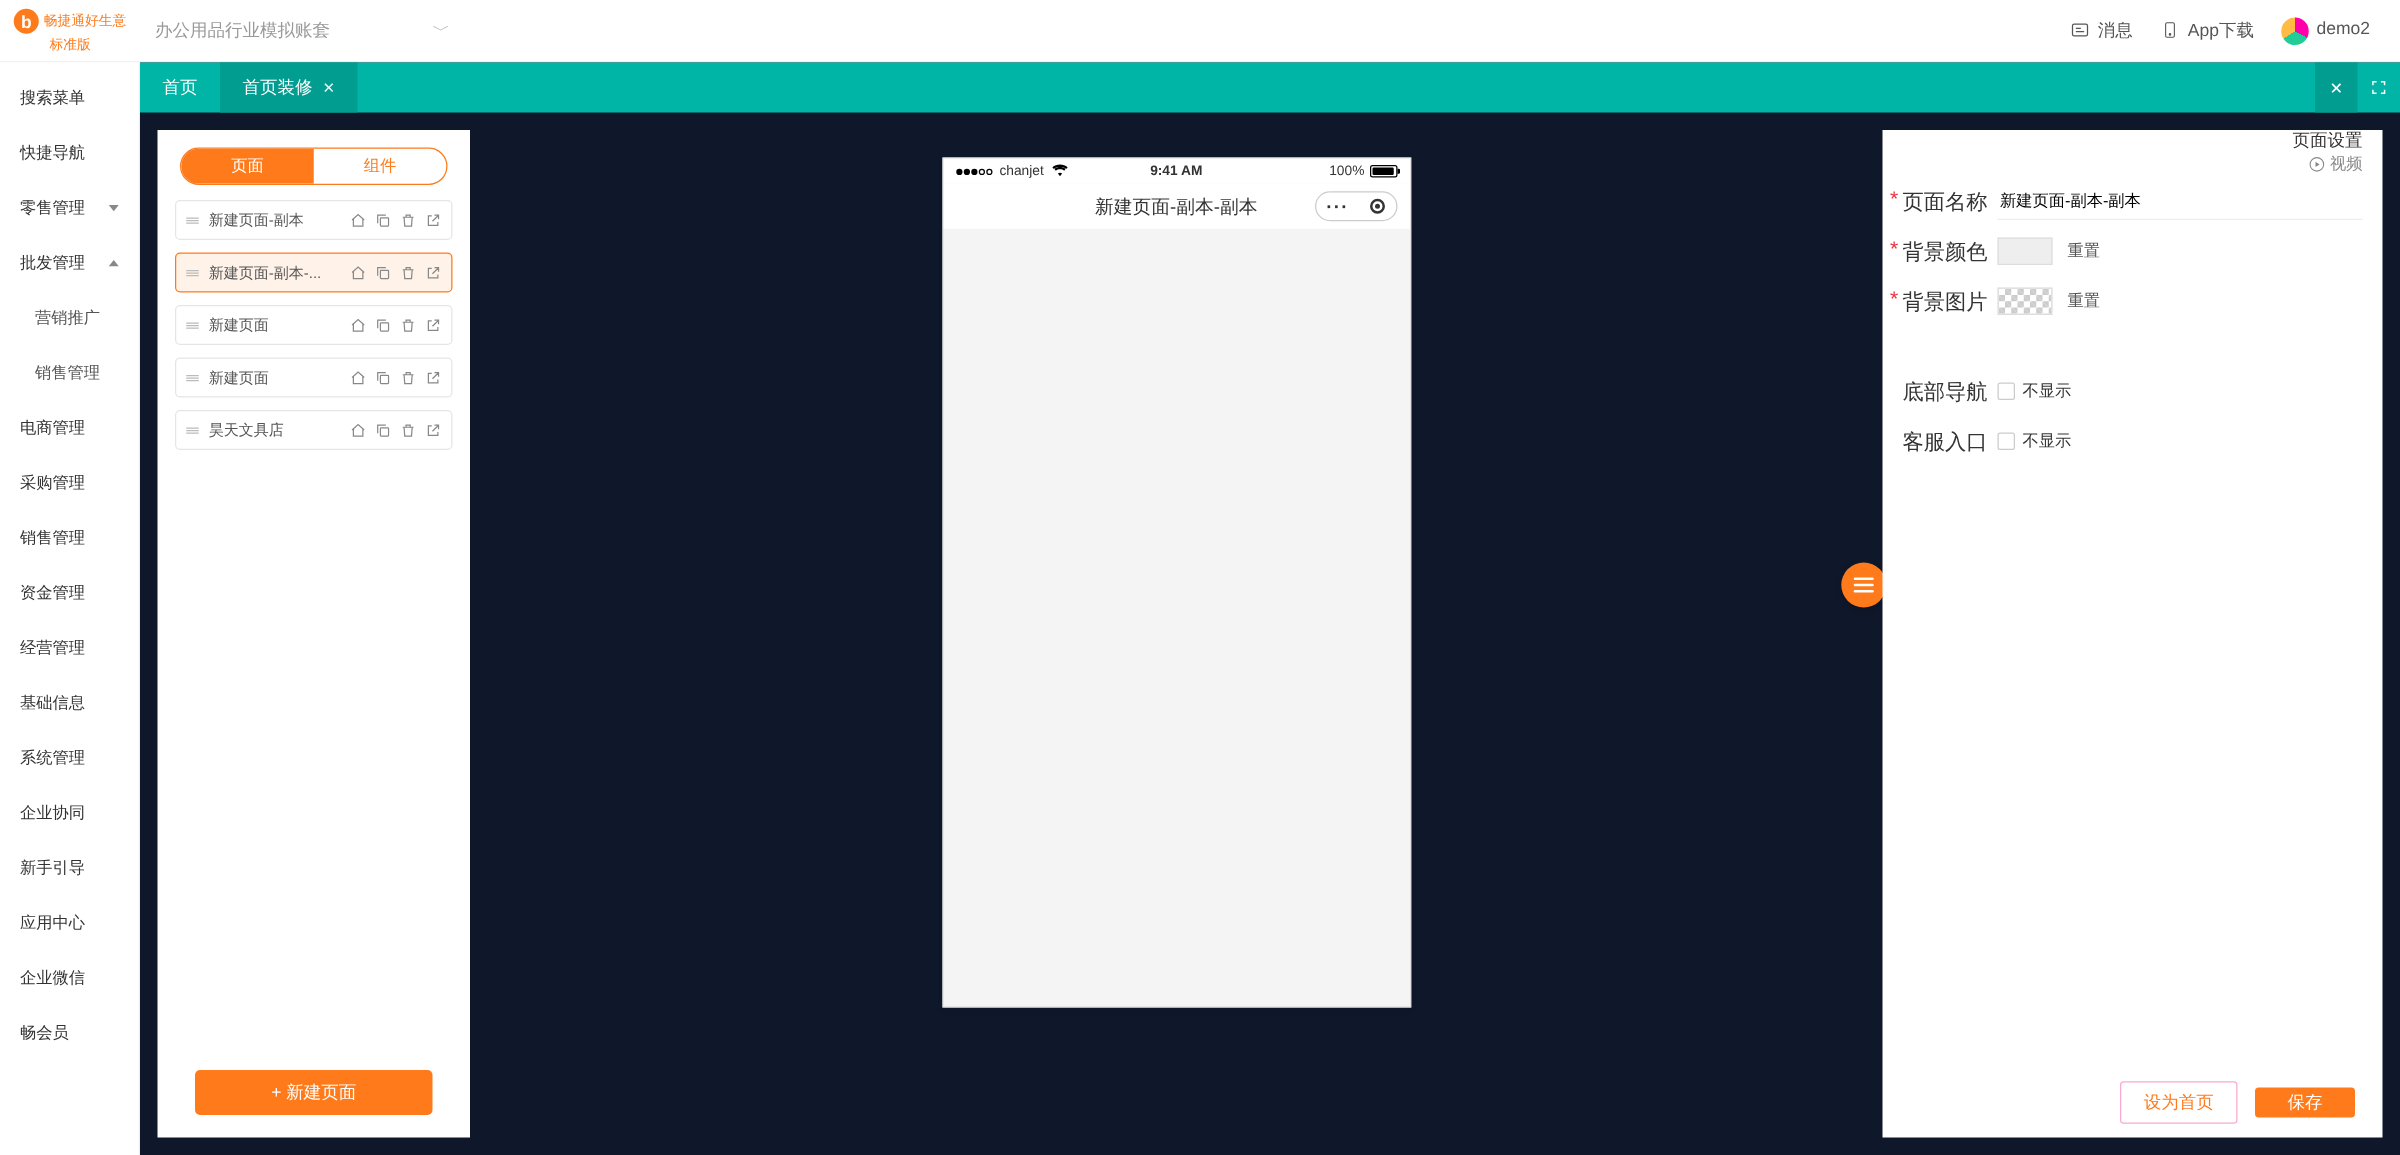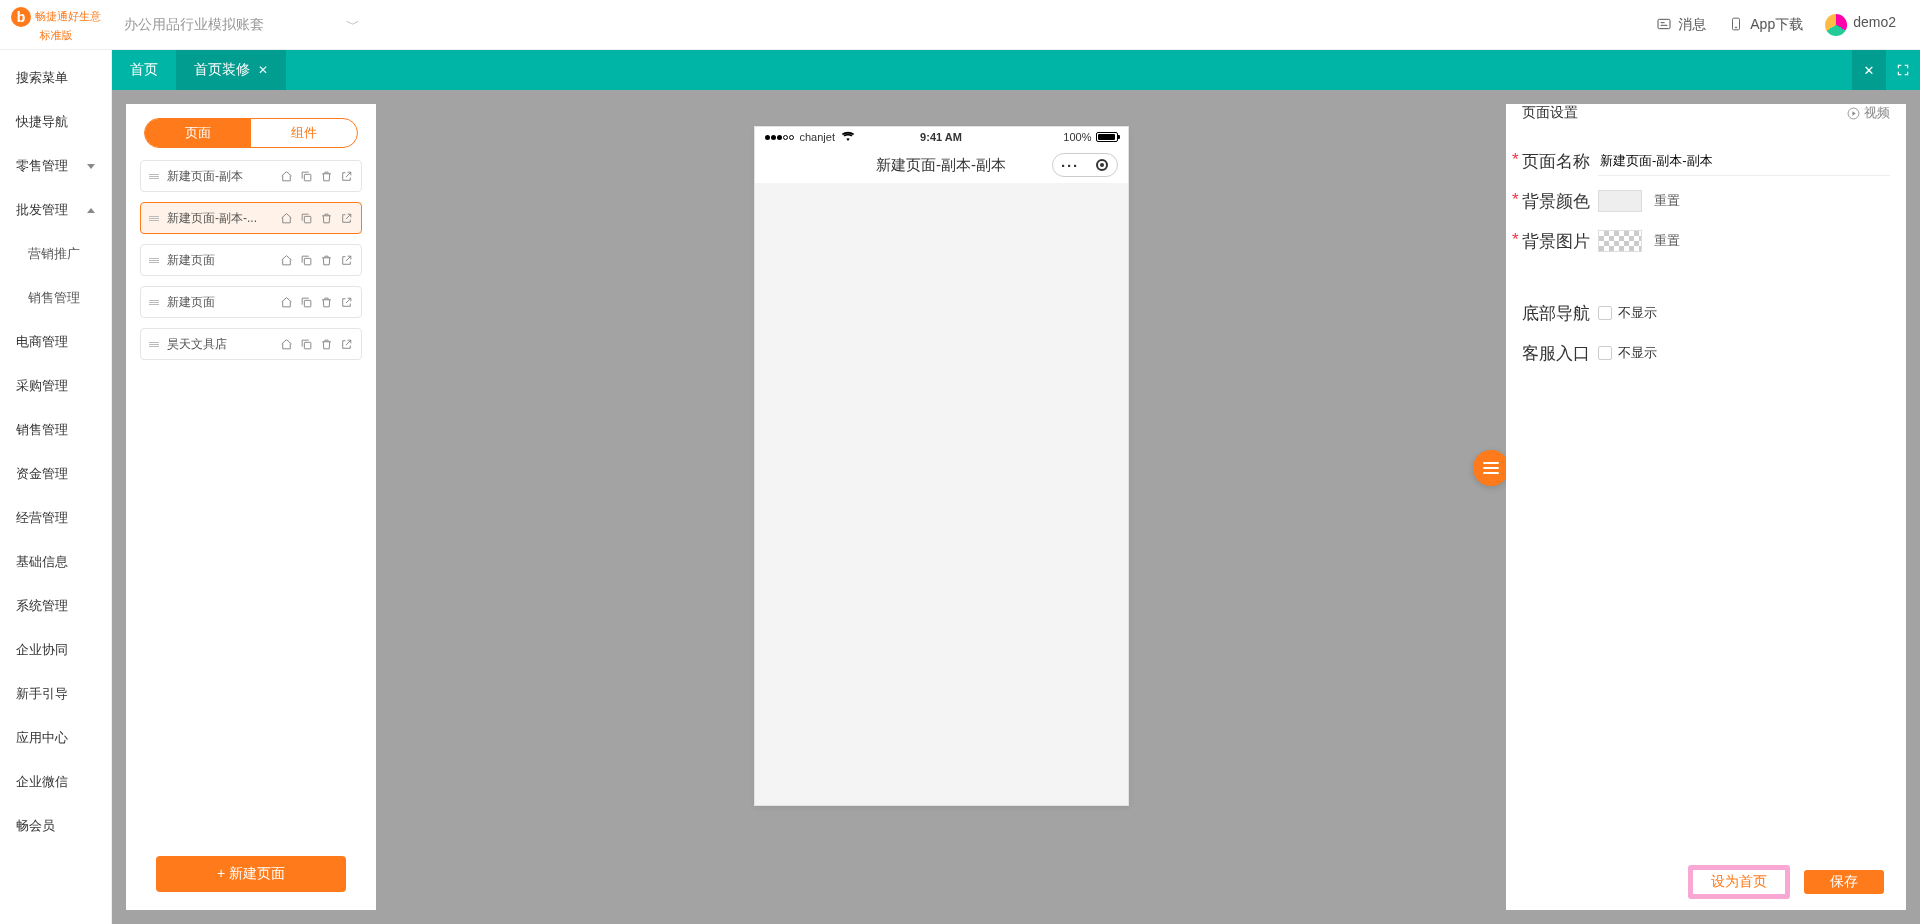"首页" .content-area { background: #a3a3a3 -> #0f172a }
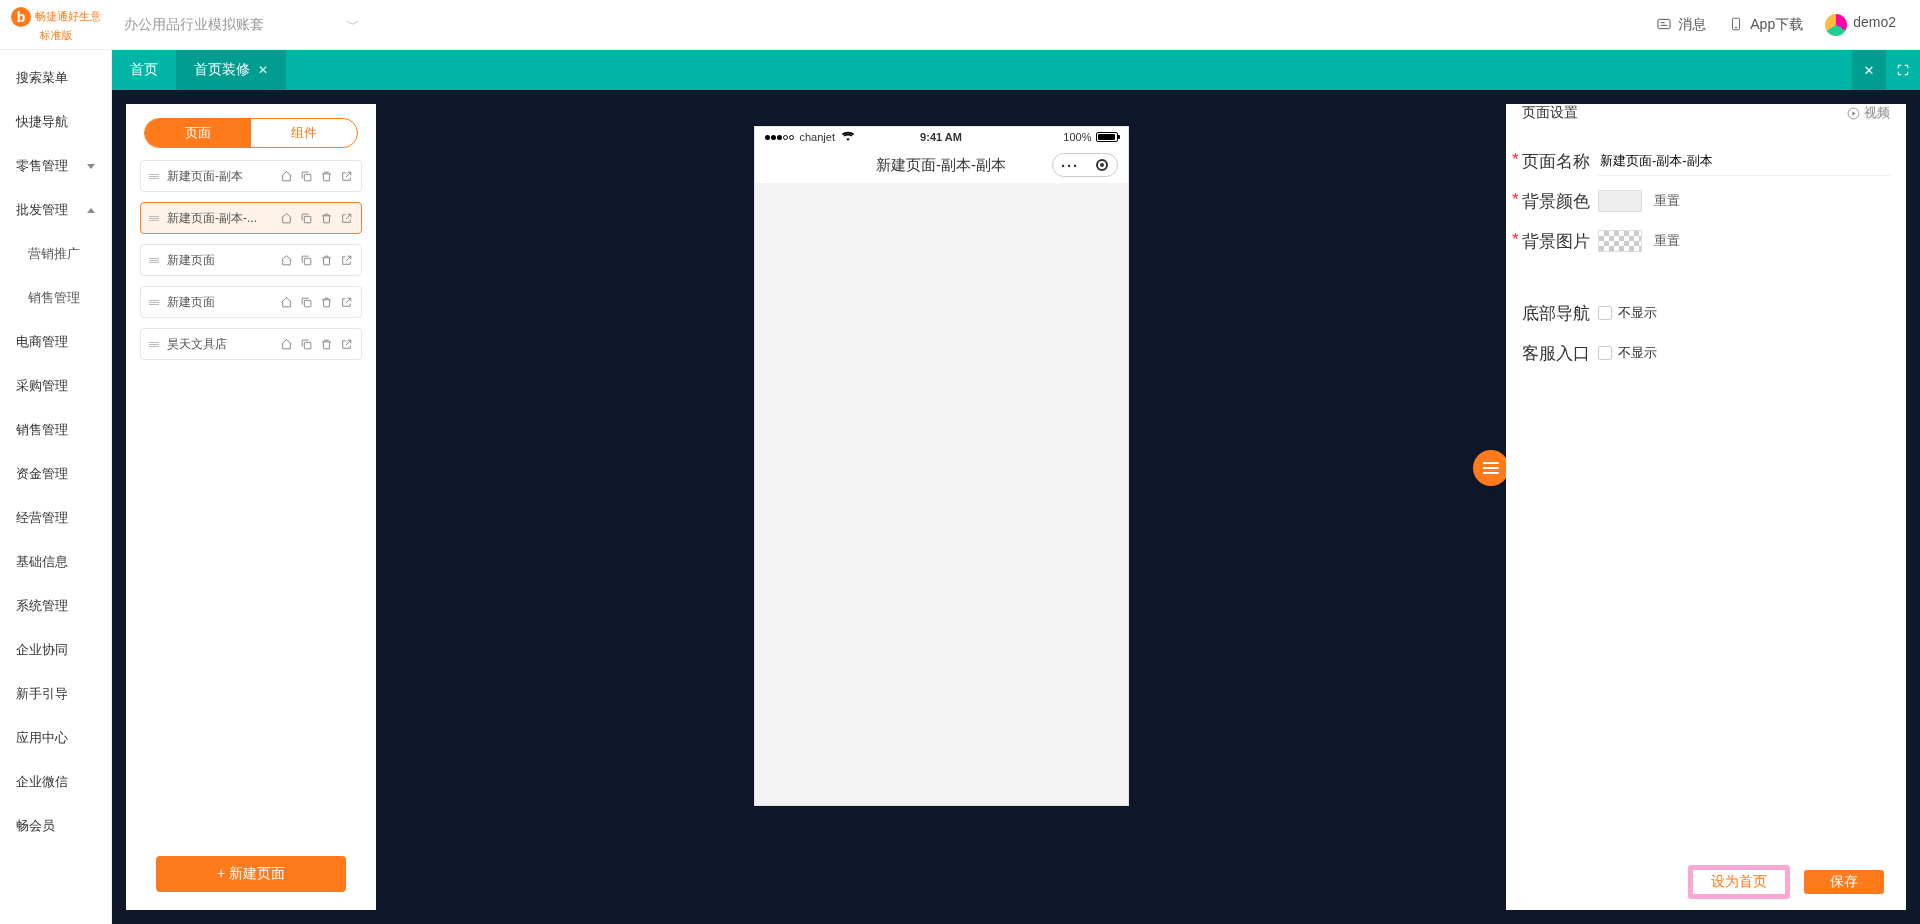"页面设置" .sp-head { align-items: flex-start -> flex-end; flex-direction: none -> column }
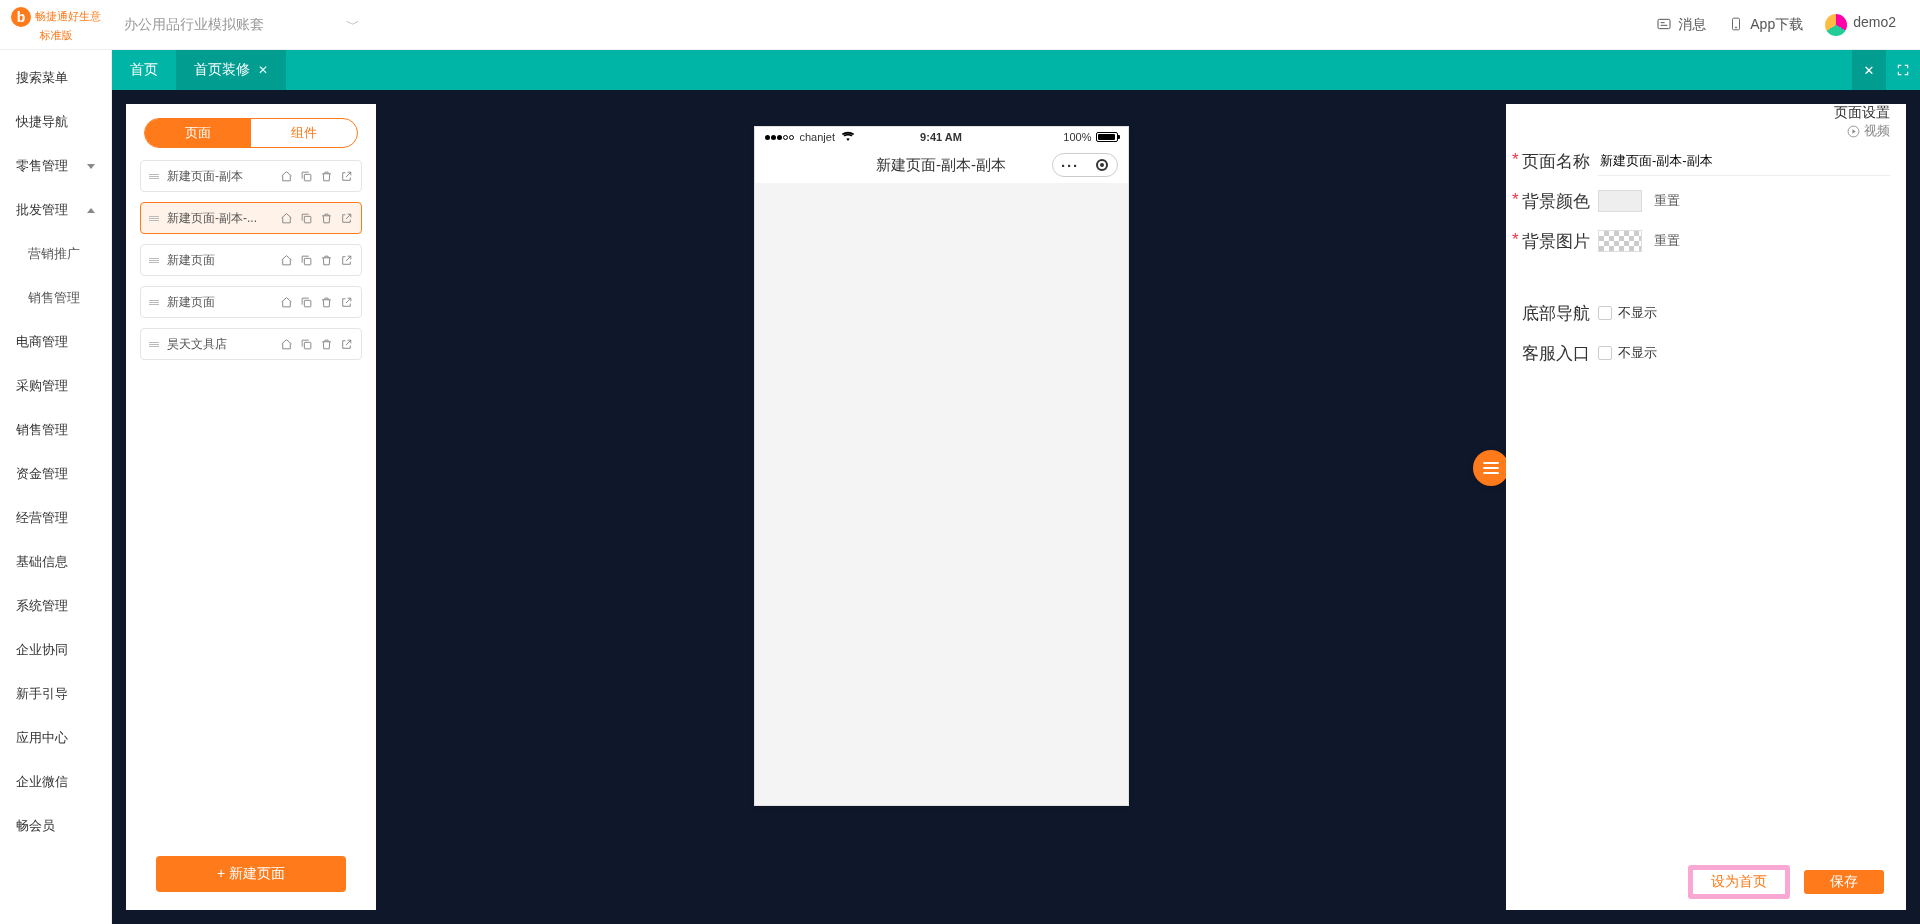"设为首页" .btn-outline { border: 5px solid #f9a8d4 -> 1px solid #f9a8d4 }
